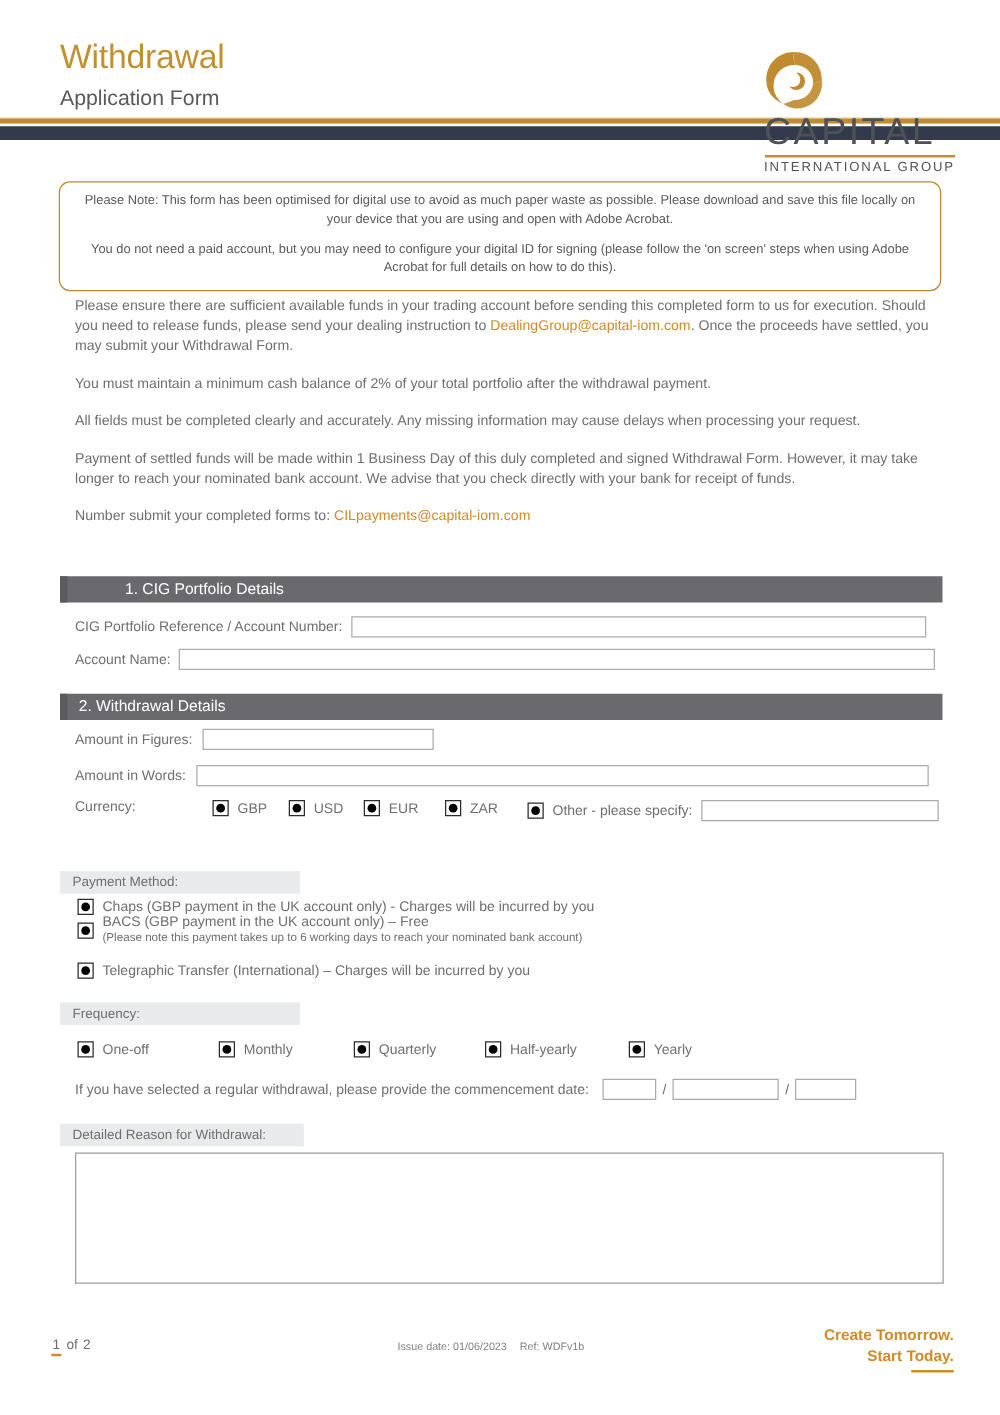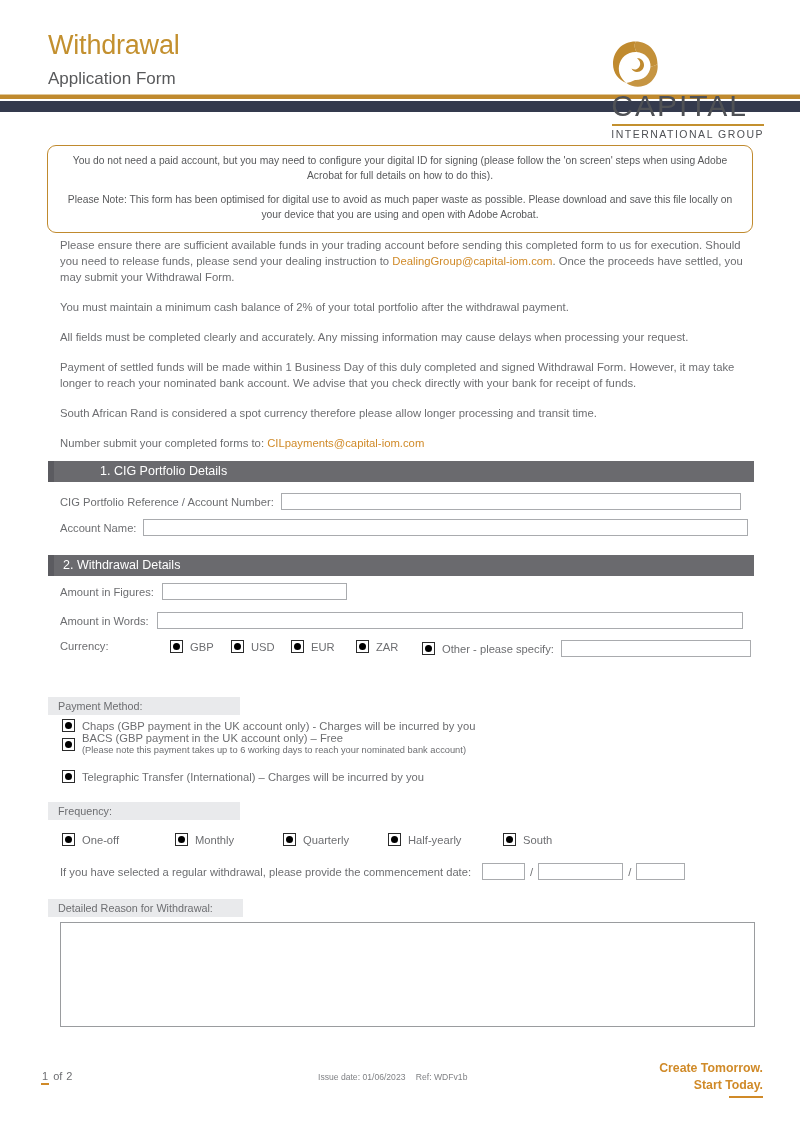"You do not need a" p { order: before "Please Note: This form has" -> after "Please Note: This form has" }
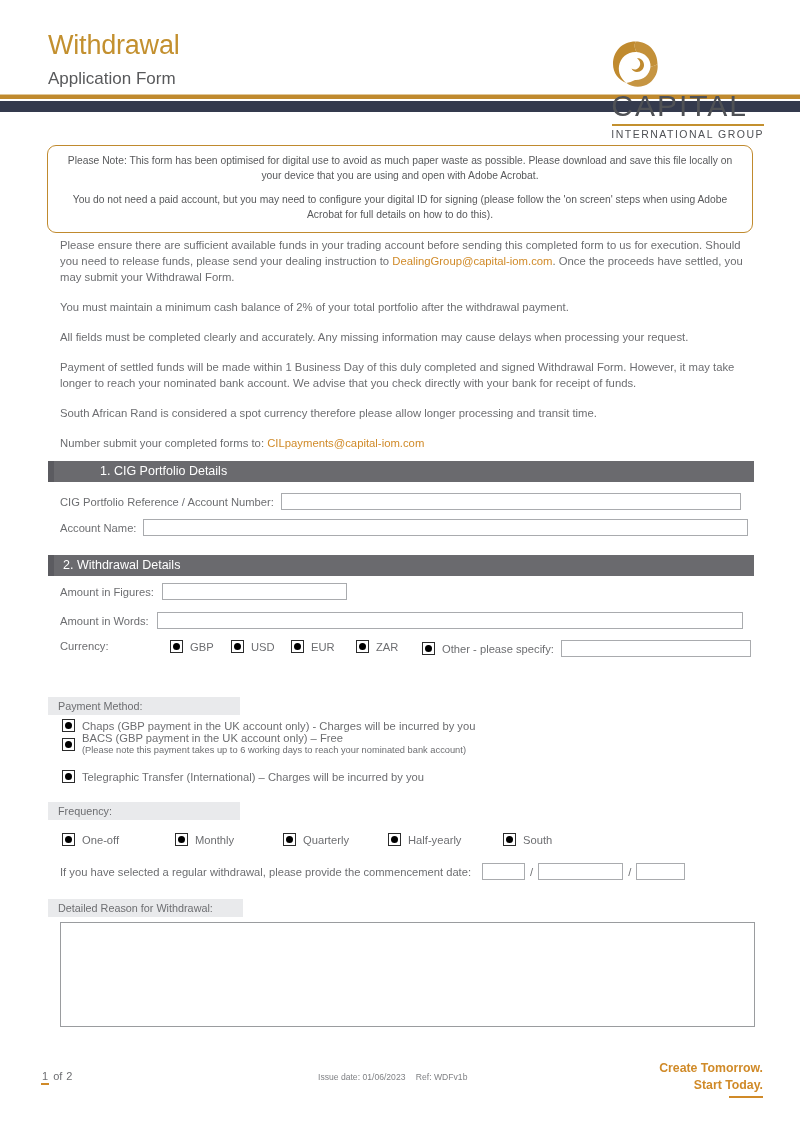"South African Rand is considered" p { html: <p>South African Rand is considered a spot currency therefore please allow longer processing and transit time.</p> -> none }
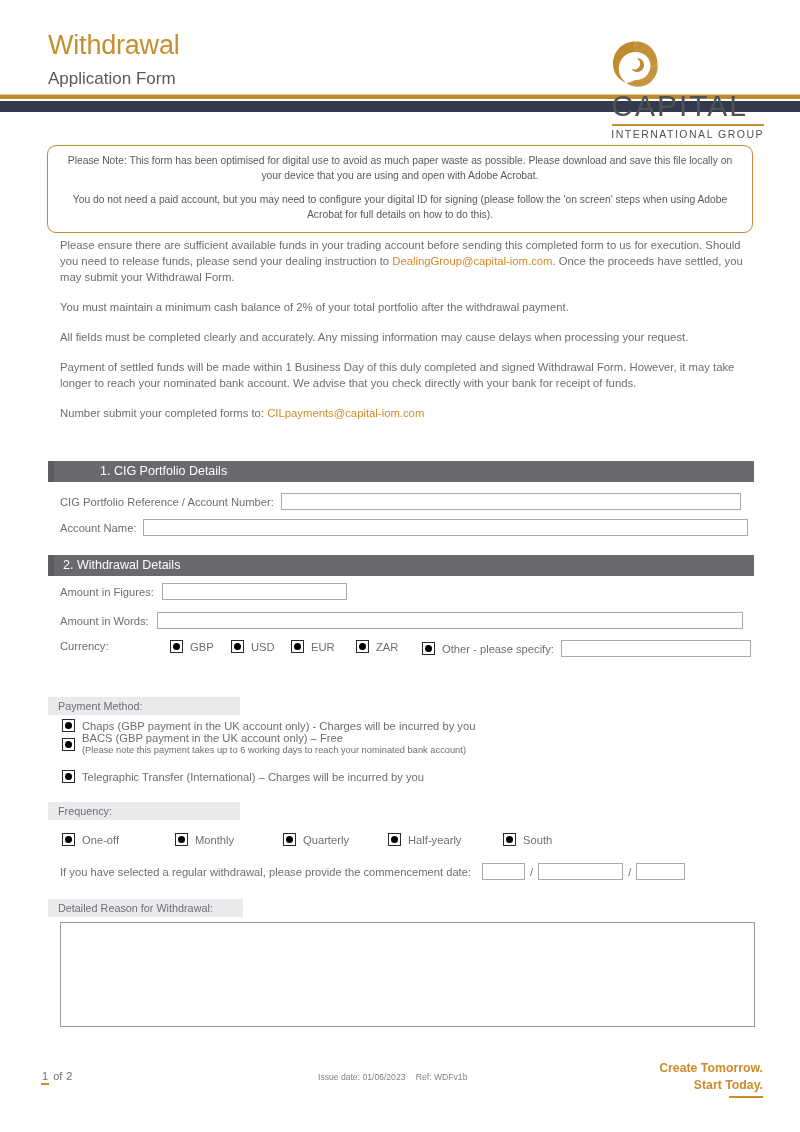"South" span.cb-text { text: South -> Yearly }
